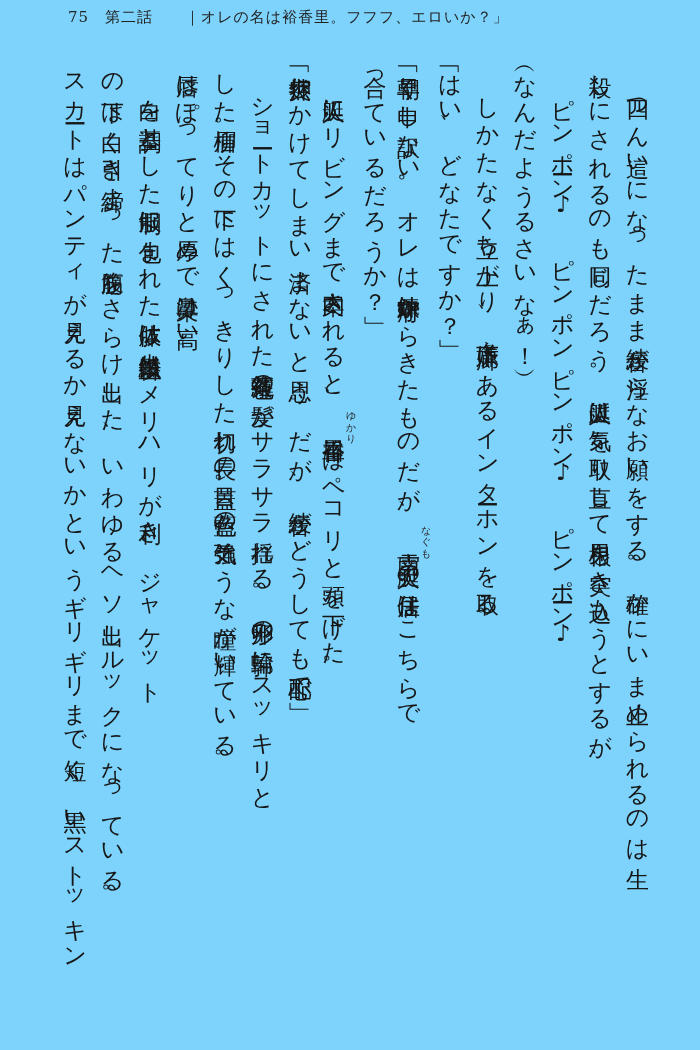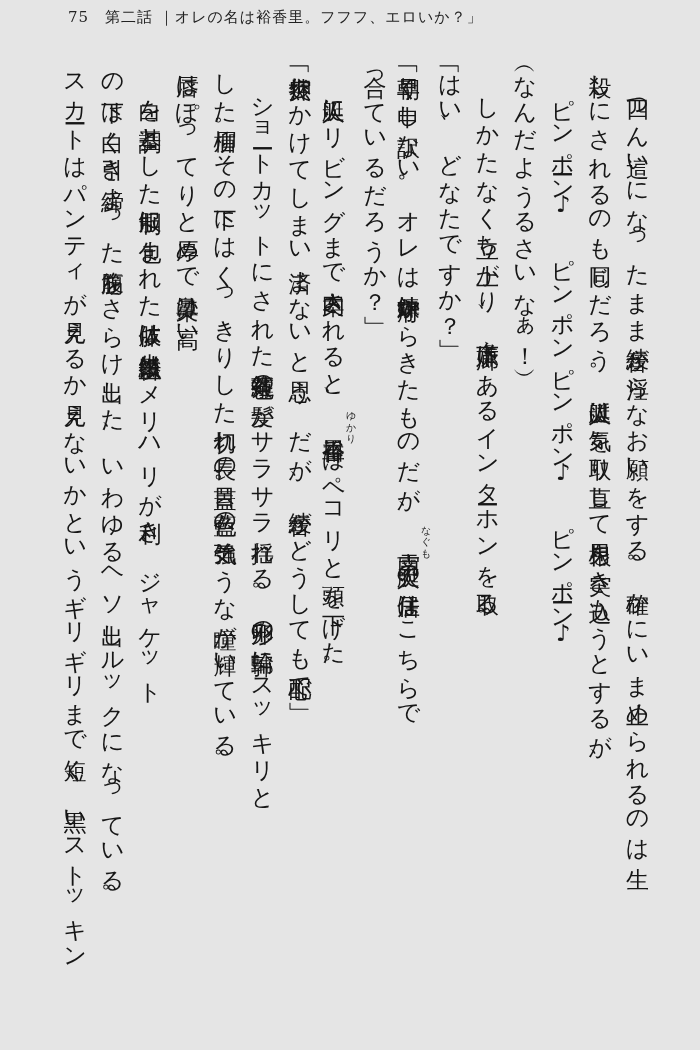"75" .page { background: #e5e5e5 -> #7dd3fc }
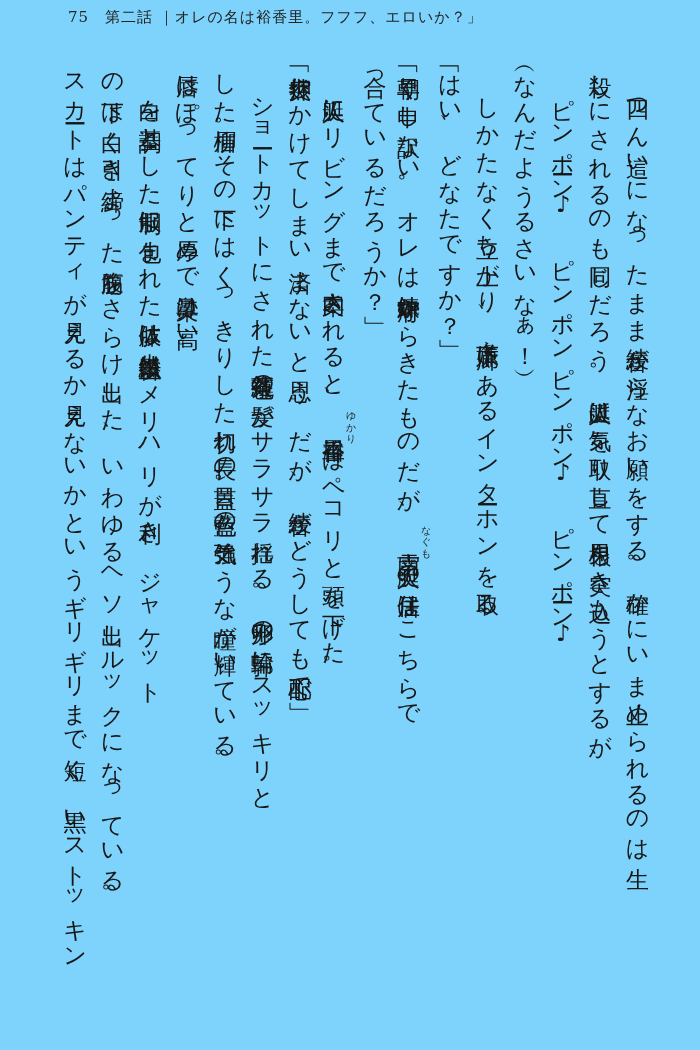"｜オレの名は裕香里。フフフ、エロいか？」" .running-head .title { margin-left: 6px -> 32px }
